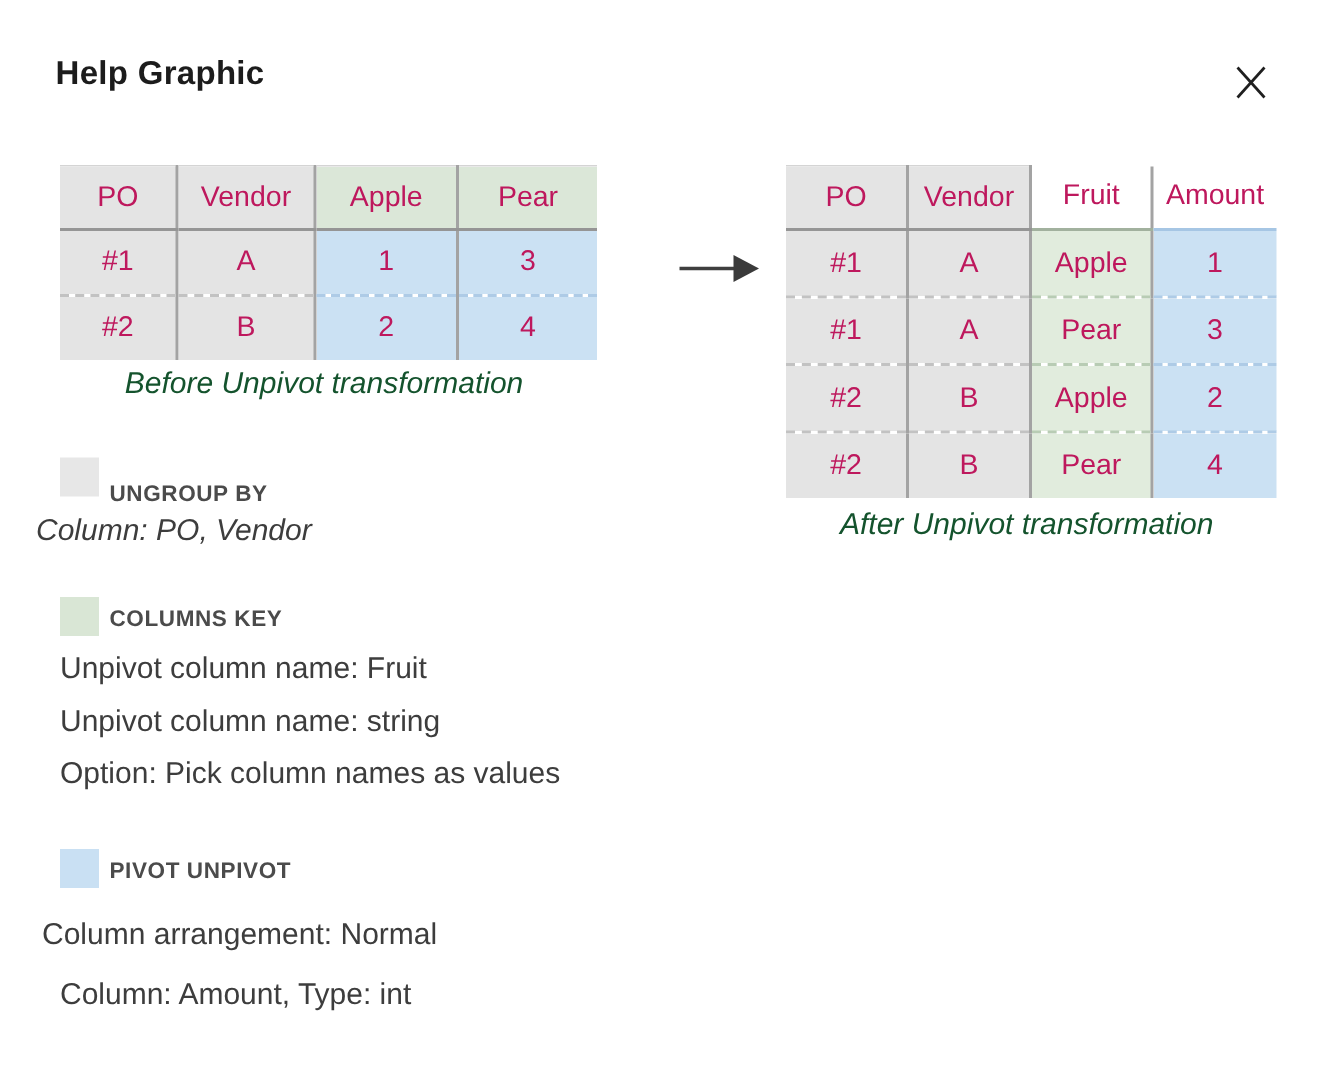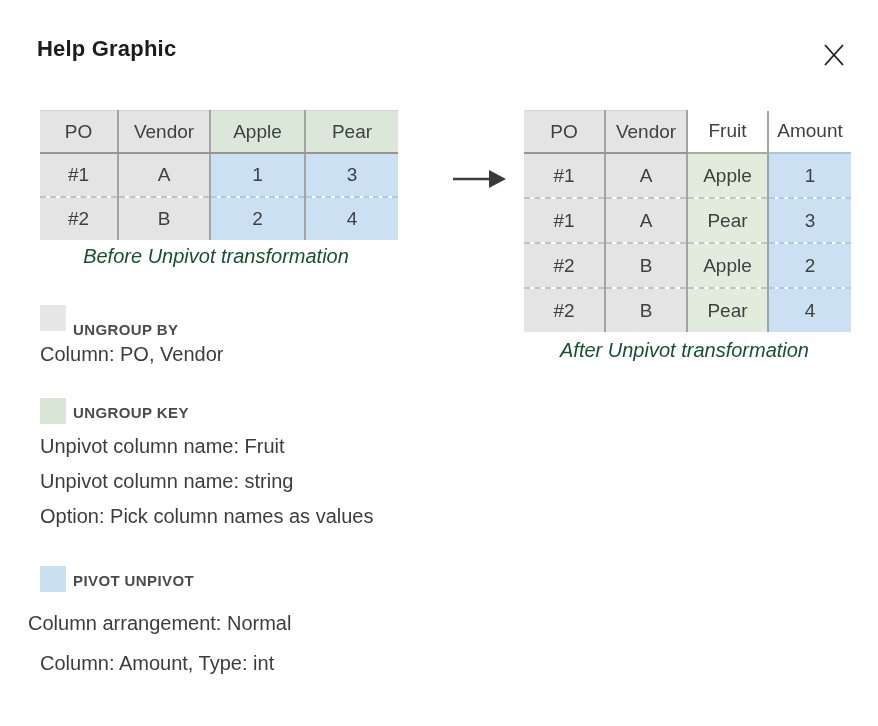"PO" table.hg { color: #404040 -> #be185d }
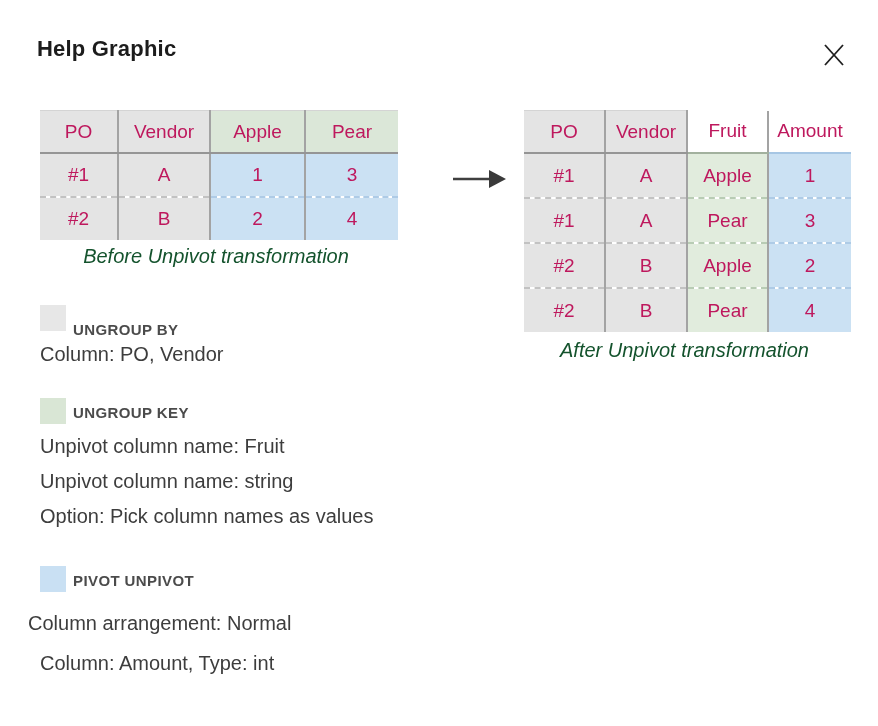"Column: PO, Vendor" .ln1a { font-style: none -> italic; left: 40px -> 24px }
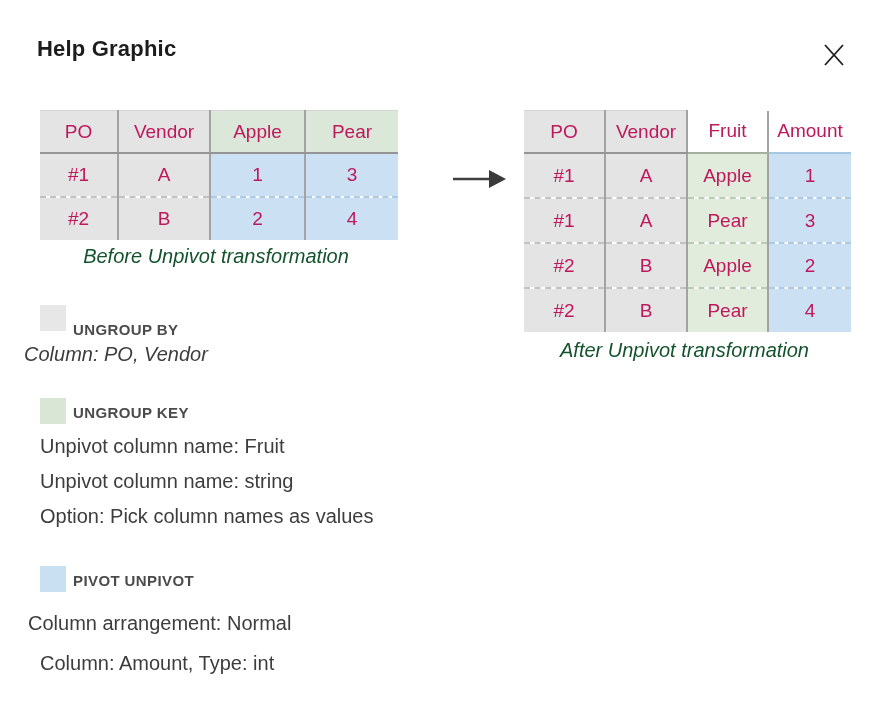"UNGROUP KEY" div.legend-label { text: UNGROUP -> COLUMNS }
